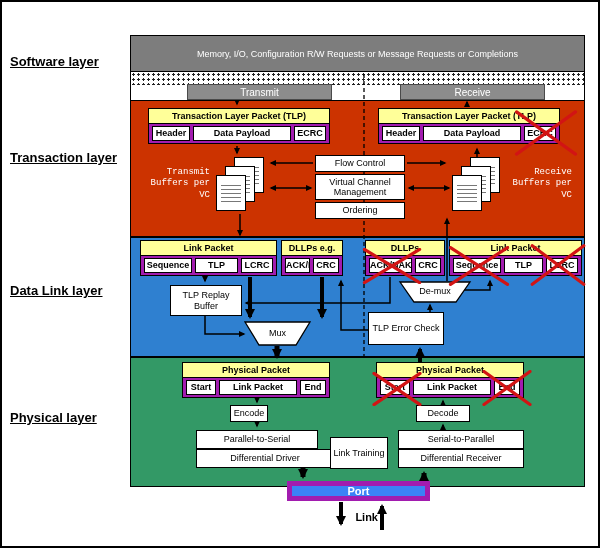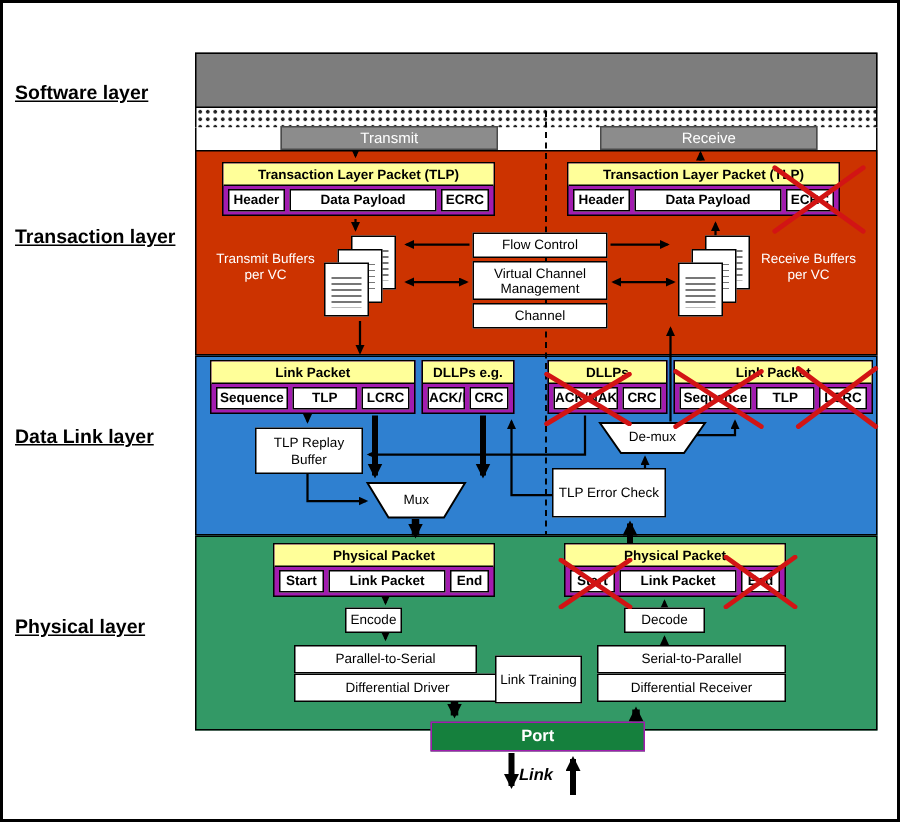"Memory, I/O, Configuration R/W Requests" div { html: none -> <div>Memory, I/O, Configuration R/W Requests or Message Requests or Completions</div> }
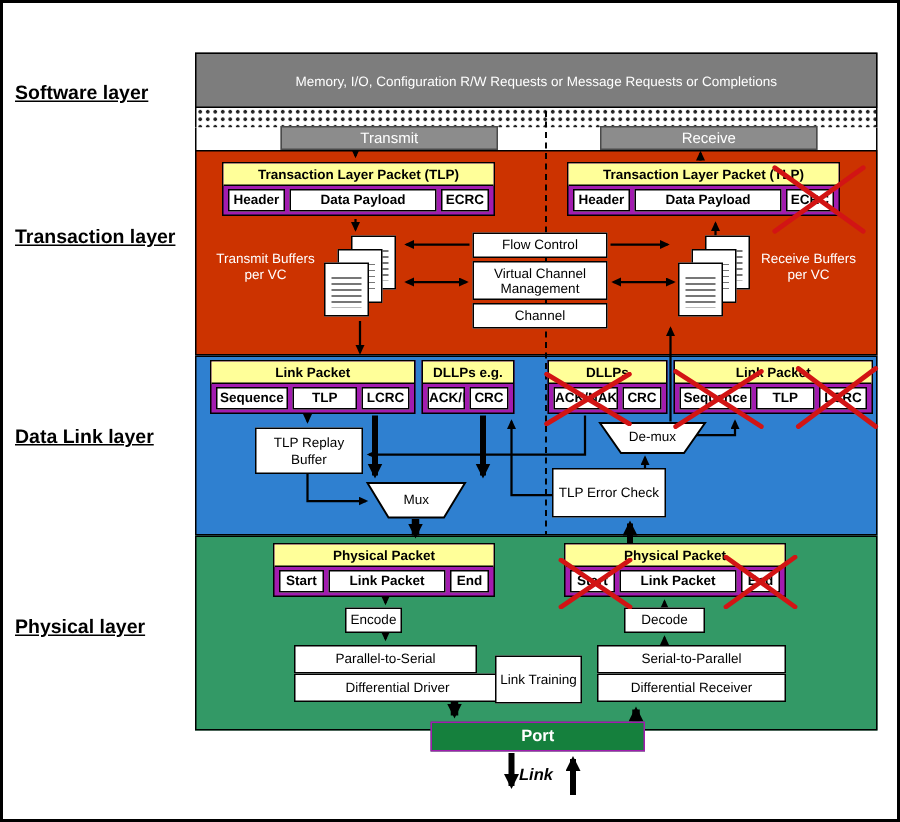"Transmit Buffers per VC" .wlabel { font-family: none -> Liberation Mono, monospace; text-align: center -> right }
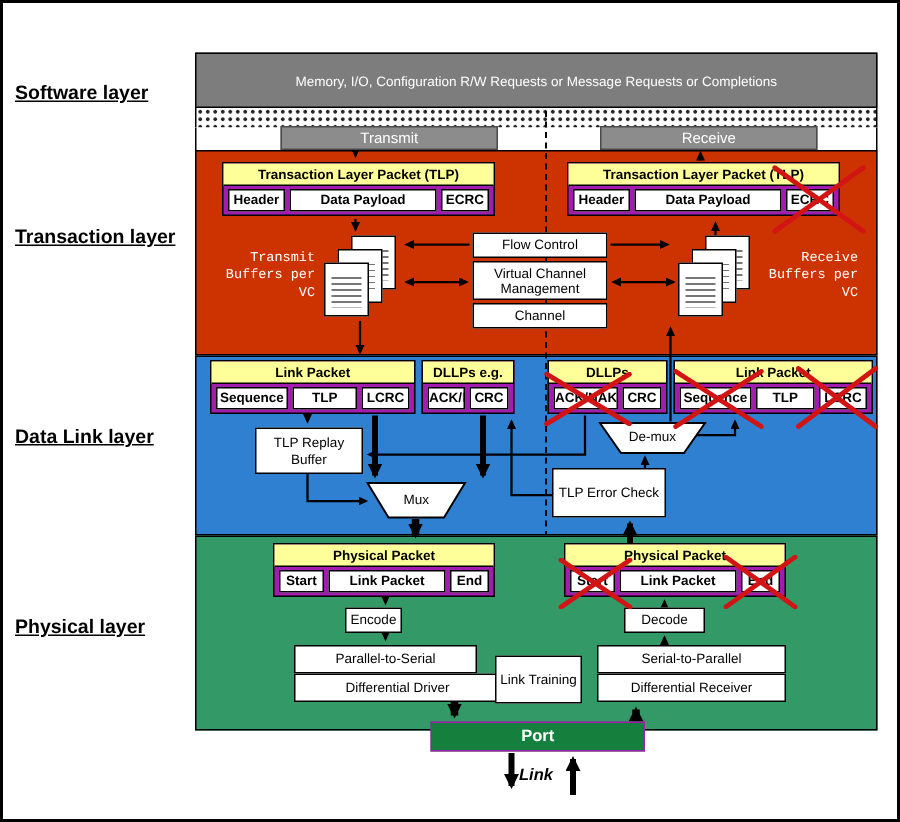"Channel" div.box { text: Channel -> Ordering }
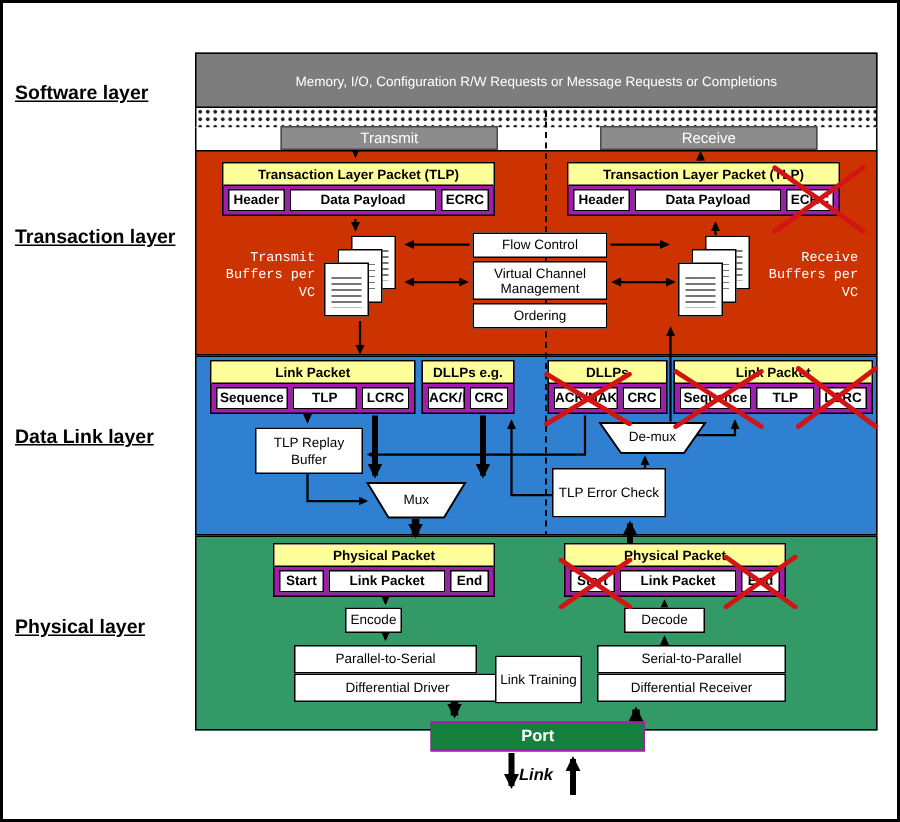"Port" .port { background: #15803d -> #3b82f6; border: 1px solid #a21caf -> 5px solid #a21caf }
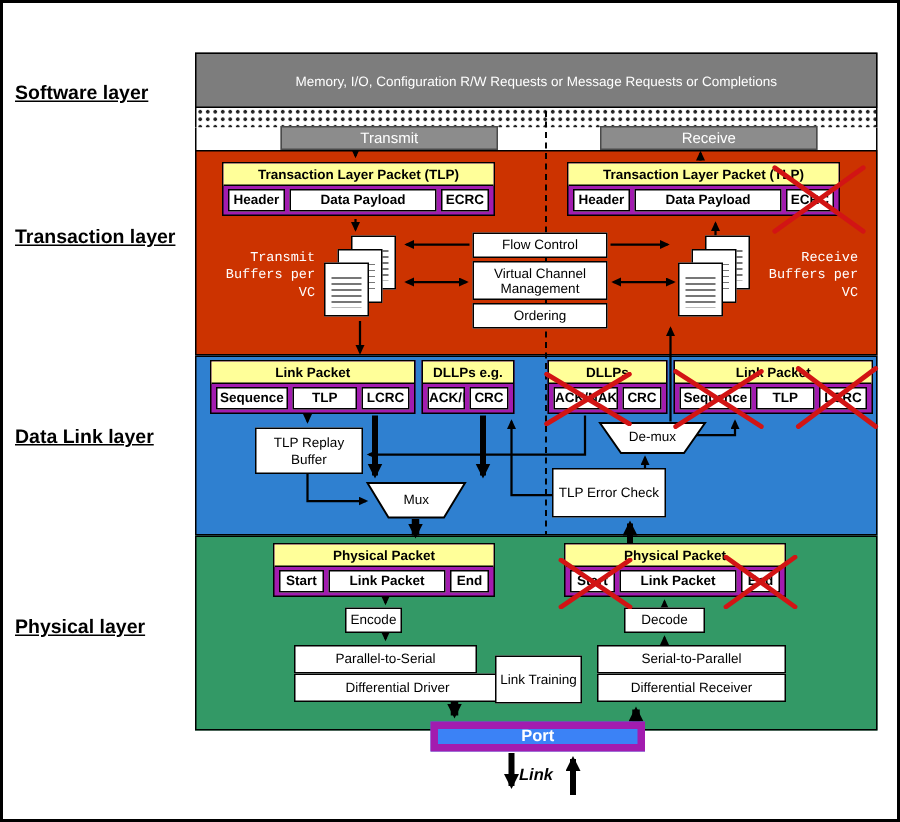"Link" .linklbl { font-style: italic -> none; text-align: left -> right }
